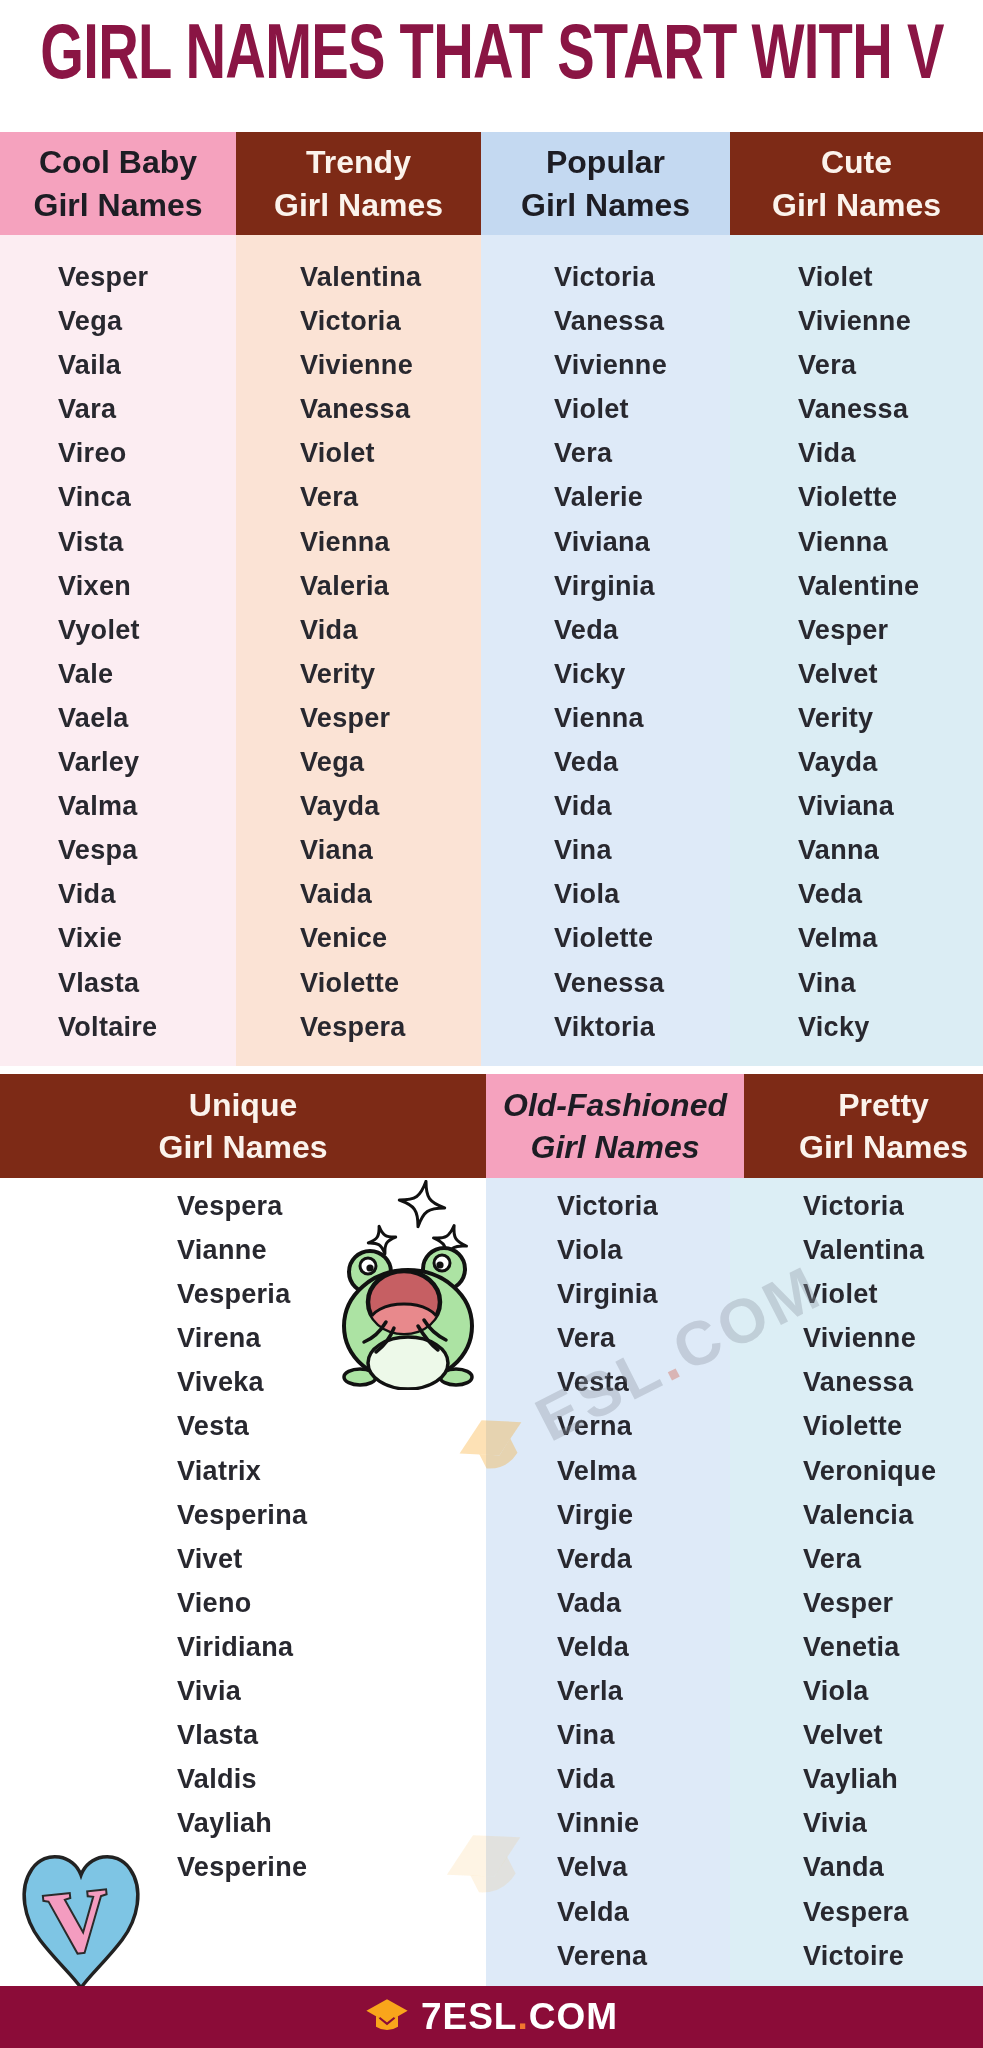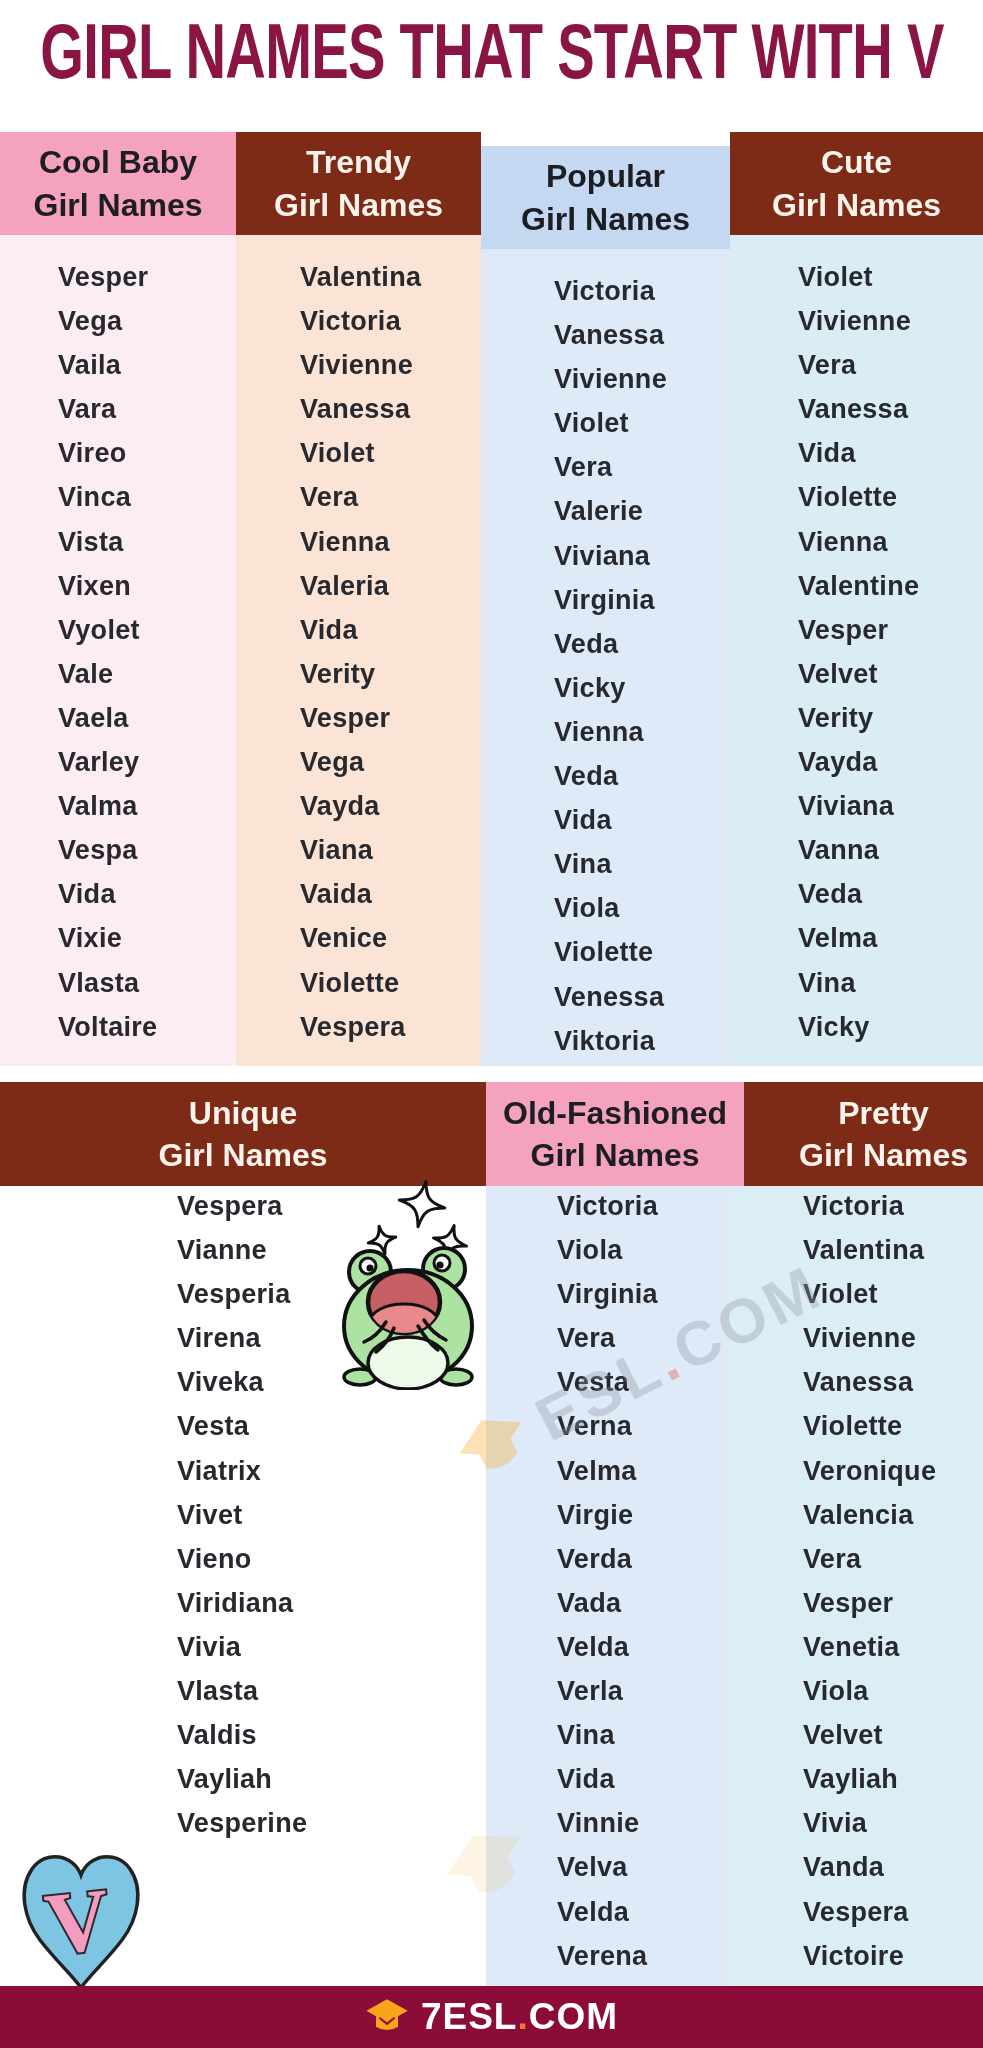"Popular" .c3 { margin-top: 14px -> none }
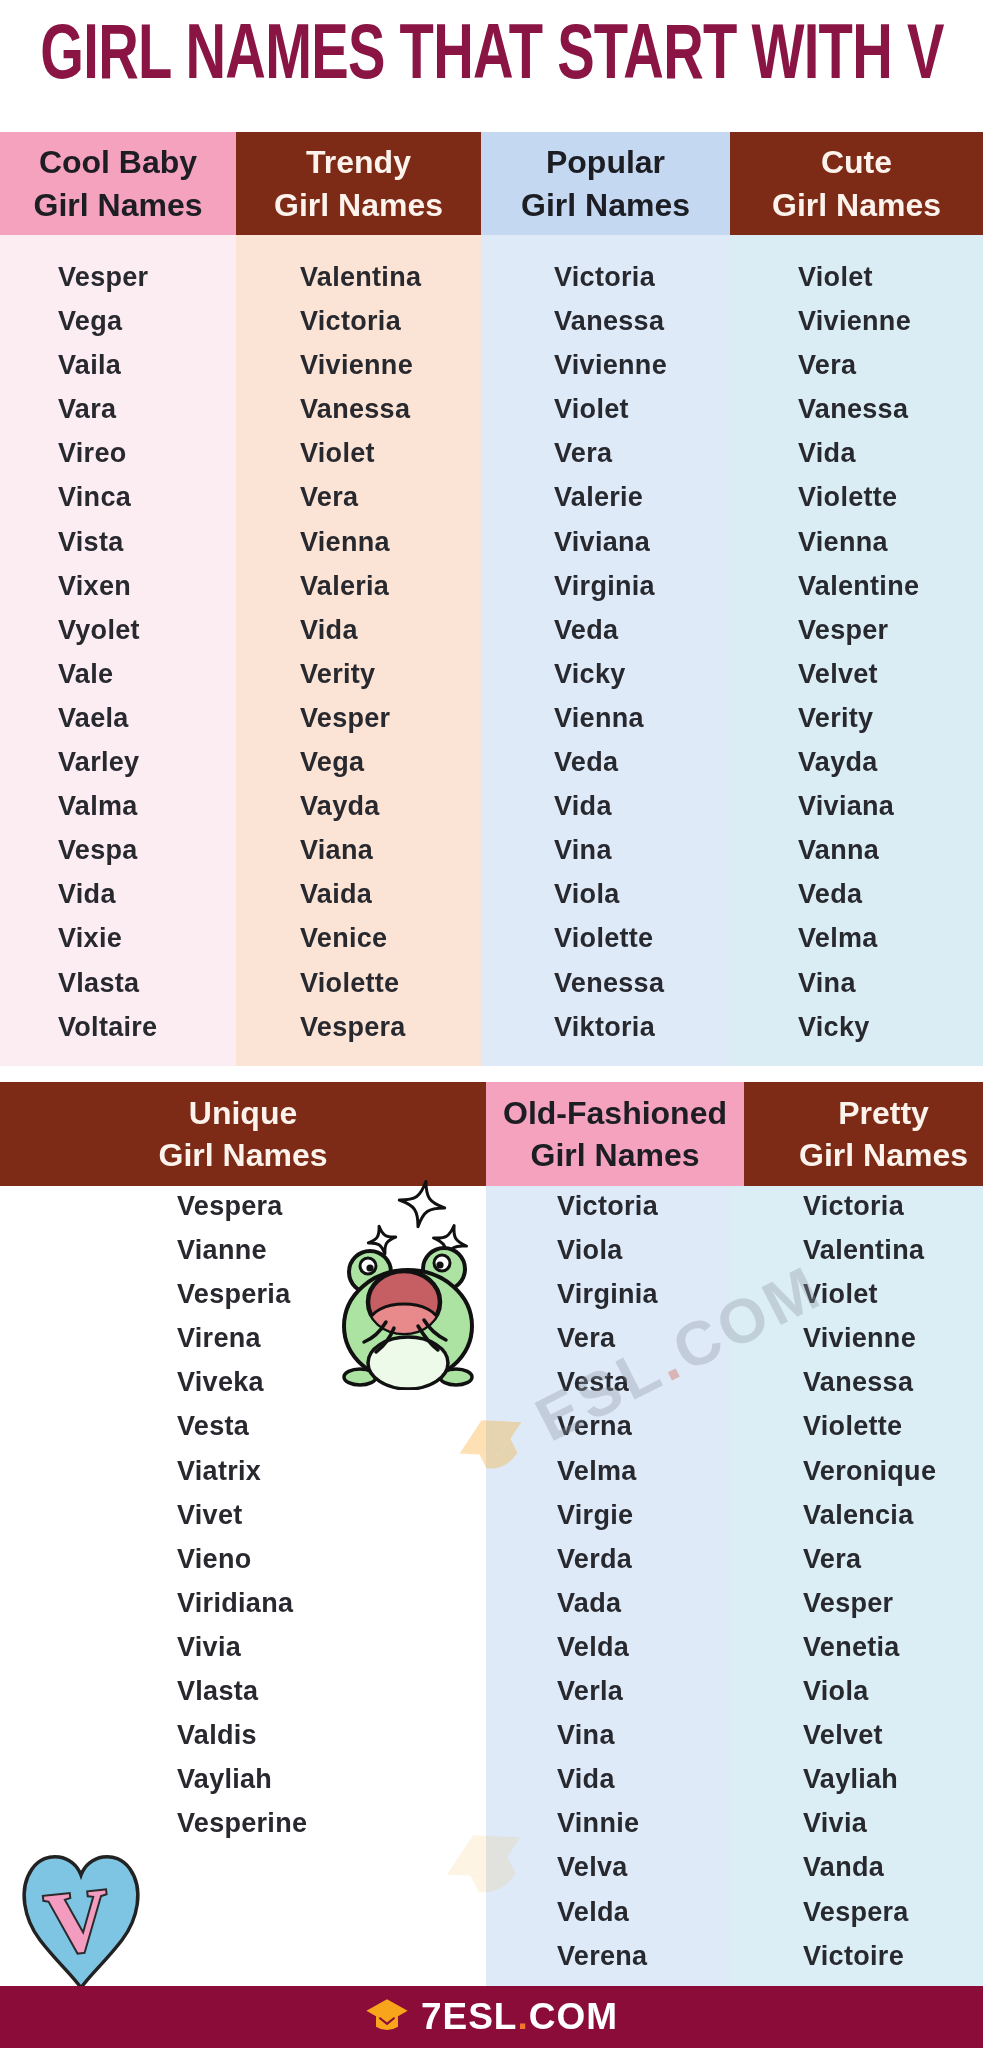"Unique" .s2 .hdr { top: 16px -> 8px }
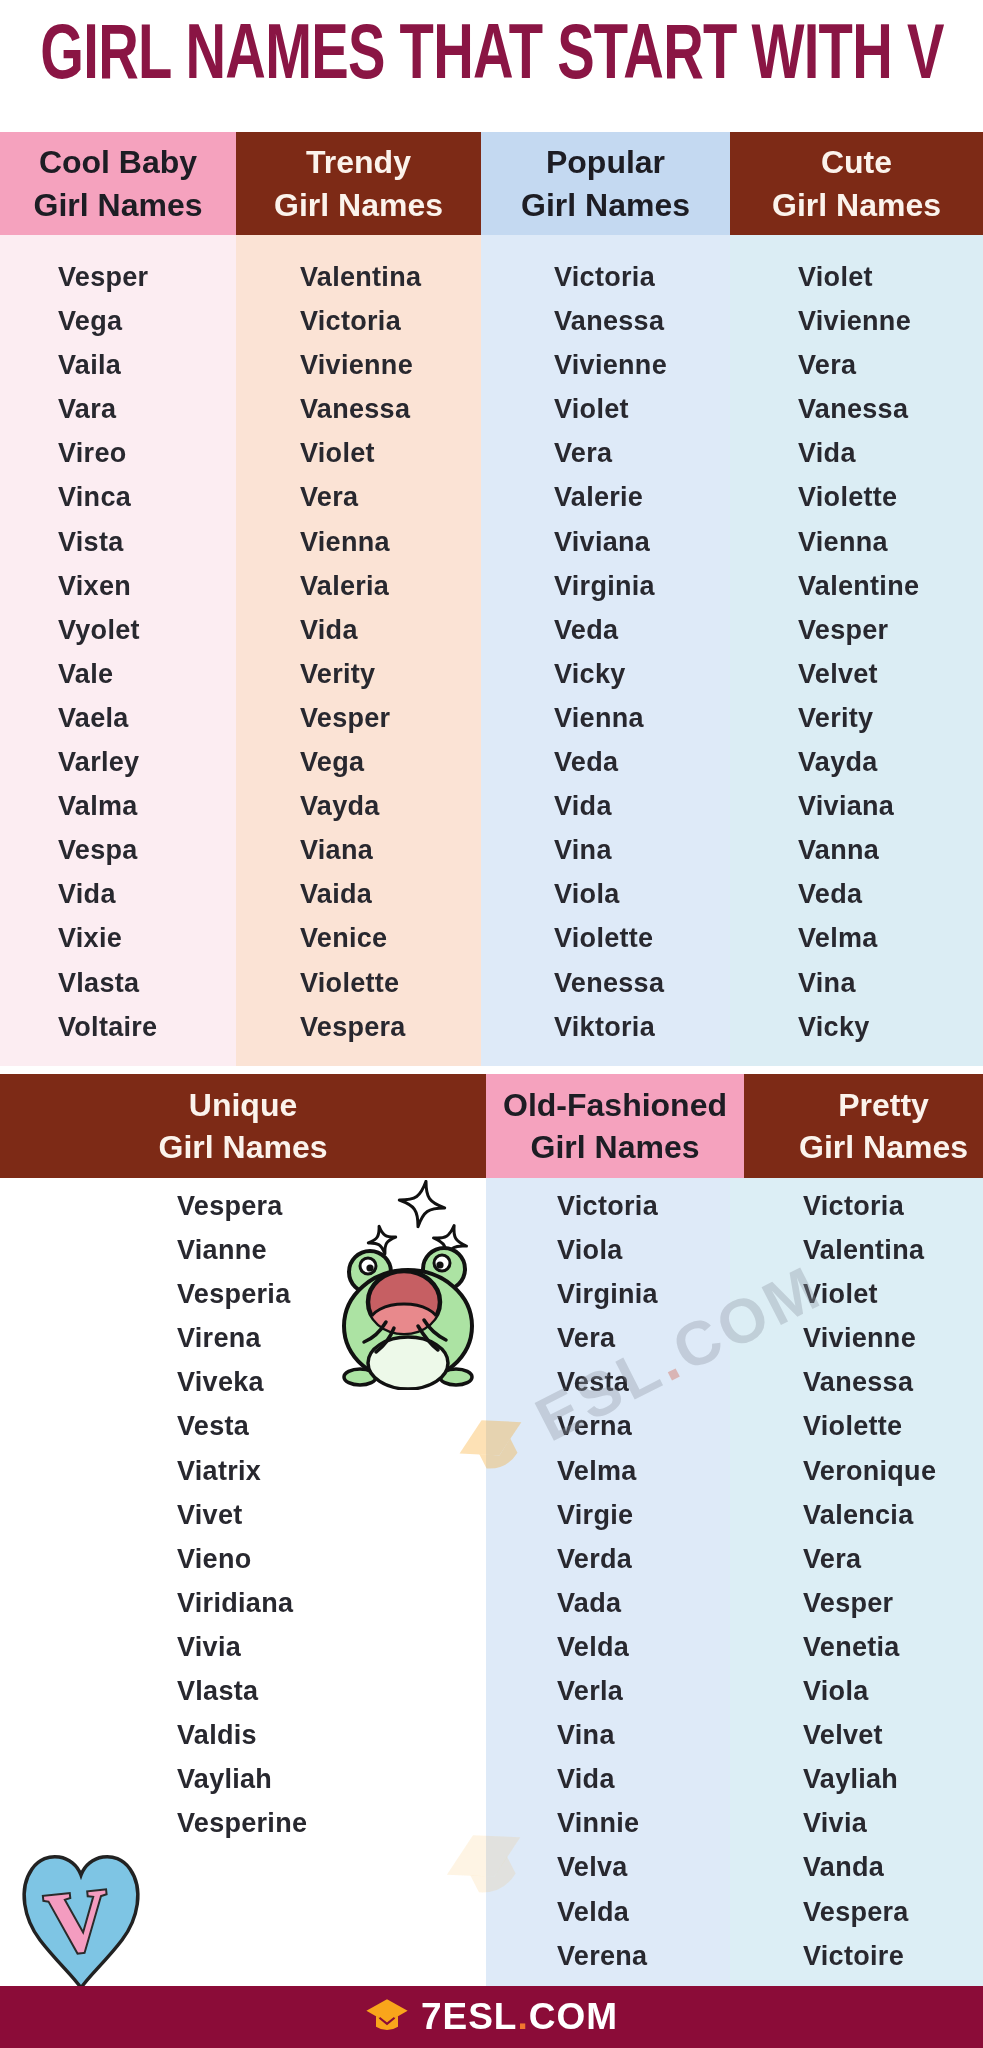"Old-Fashioned" .h-oldf { font-style: none -> italic }
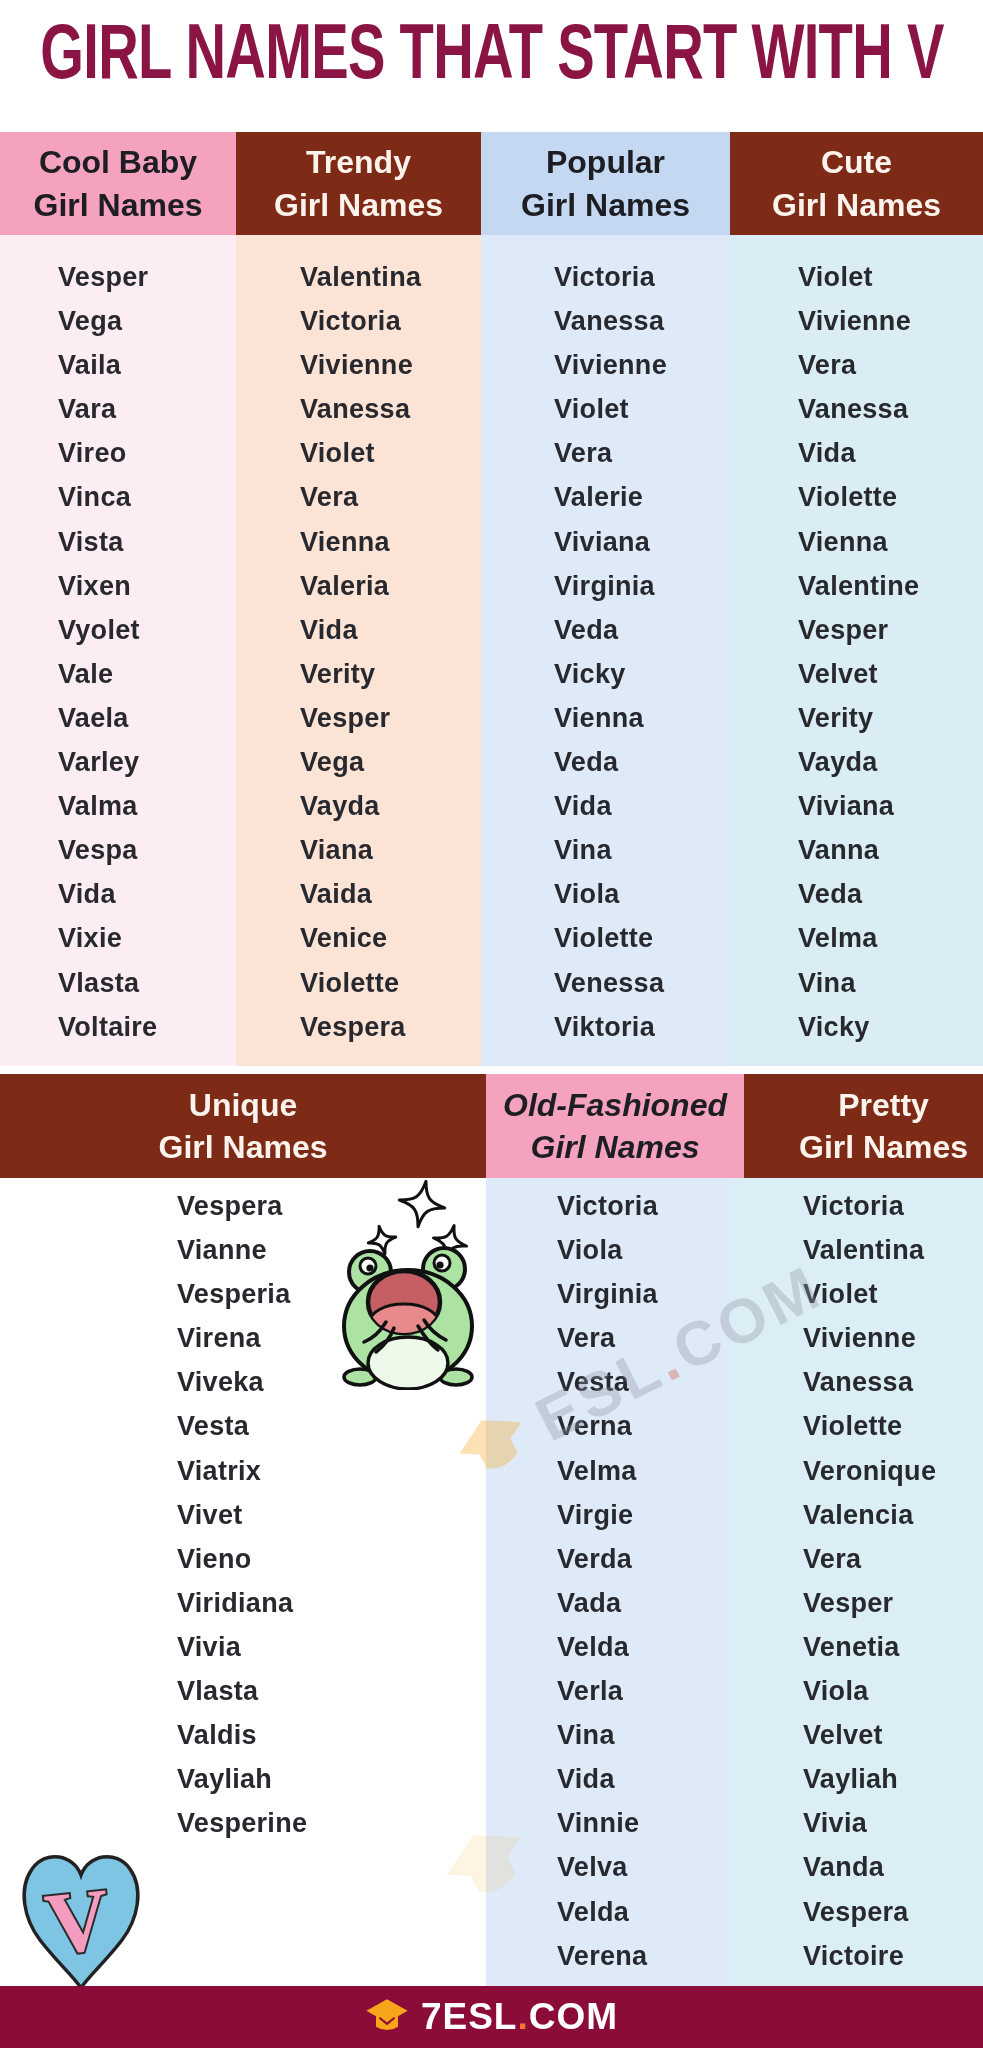"Vesperina" li { html: none -> <li>Vesperina</li> }
